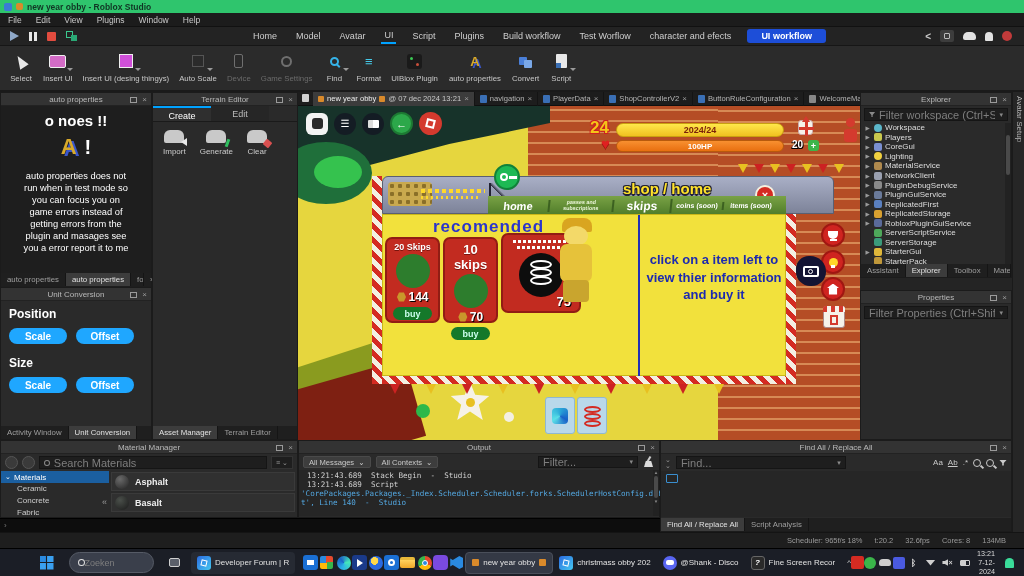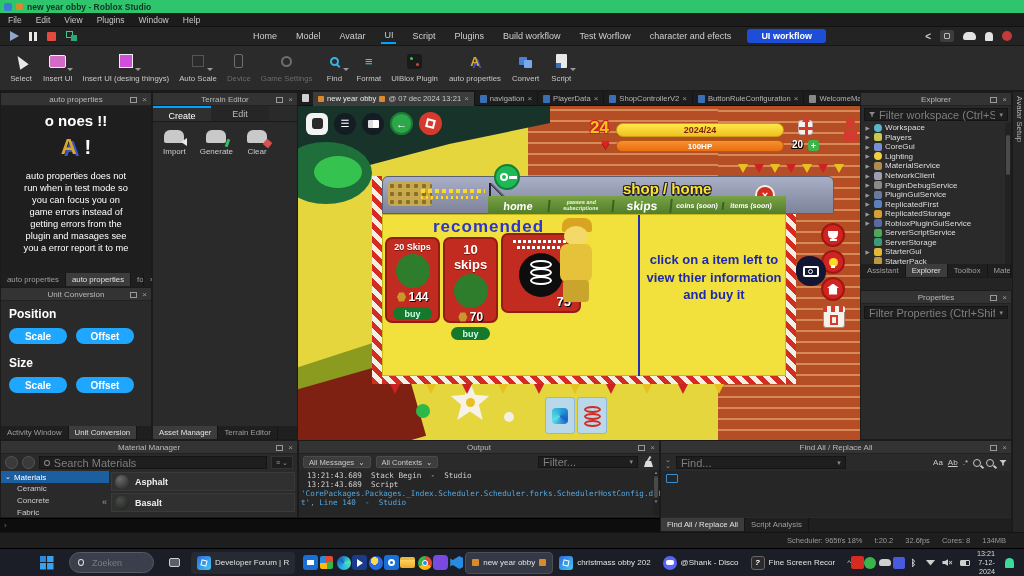"Zoeken" div { gap: 8px -> 0 }
